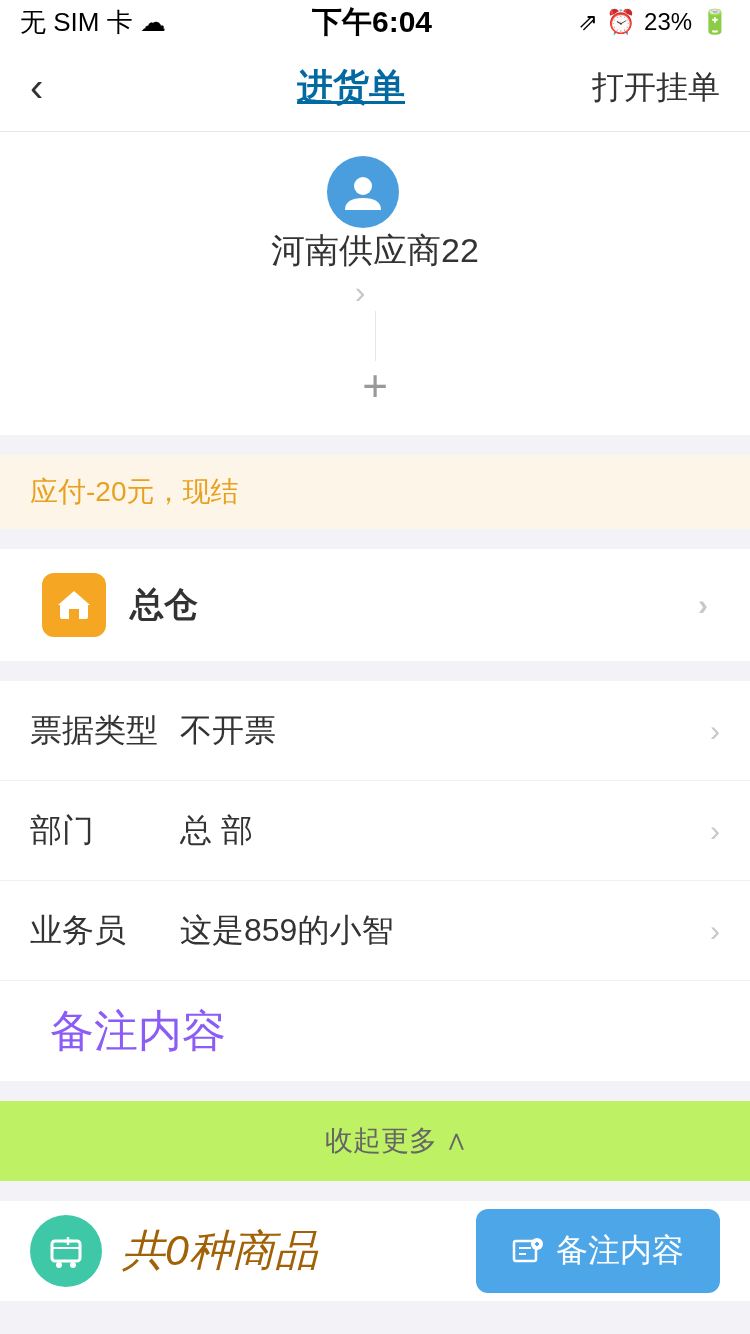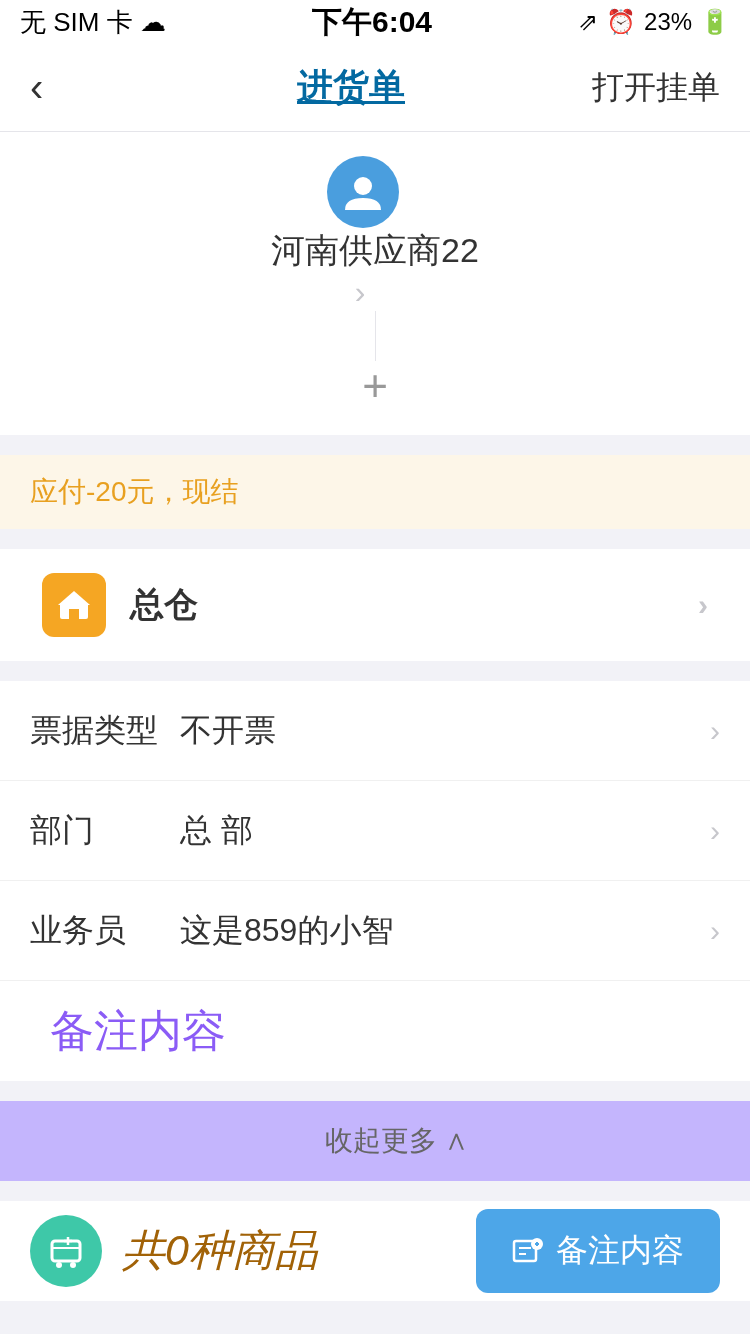"收起更多 ∧" .collapse-row { background: #c4b5fd -> #bef264 }
